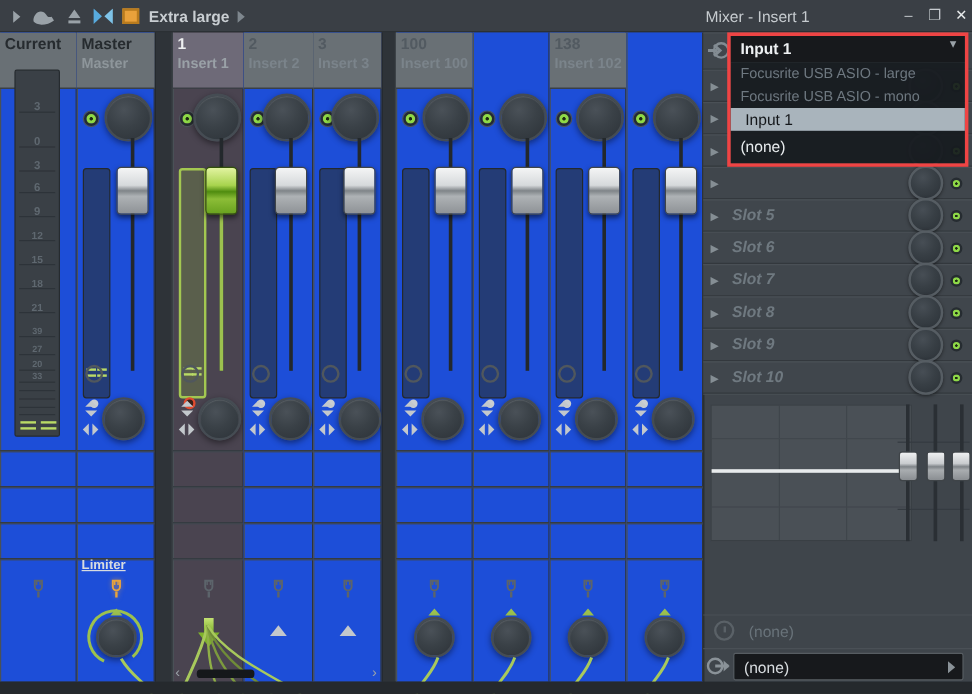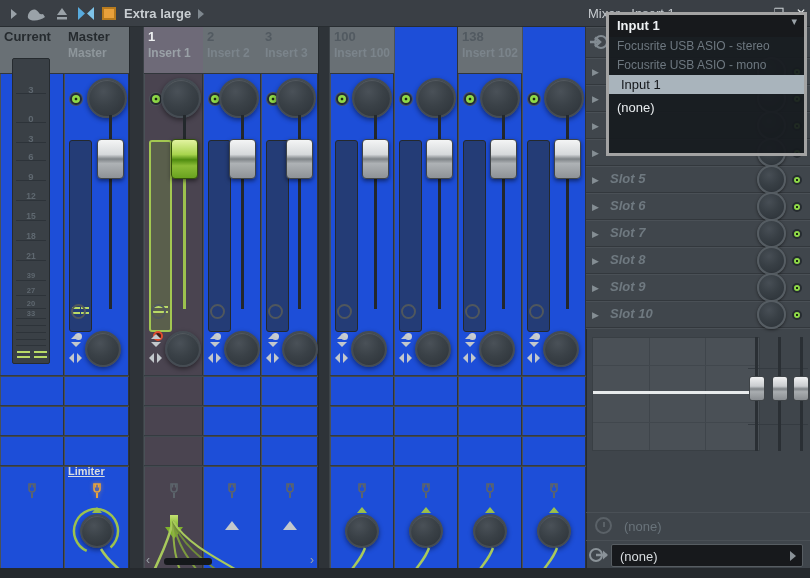"Input 1" #ddwrap { border: 3px solid #a3a3a3 -> 3px solid #ef4444; height: 144px -> 112px; top: 12px -> 27px }
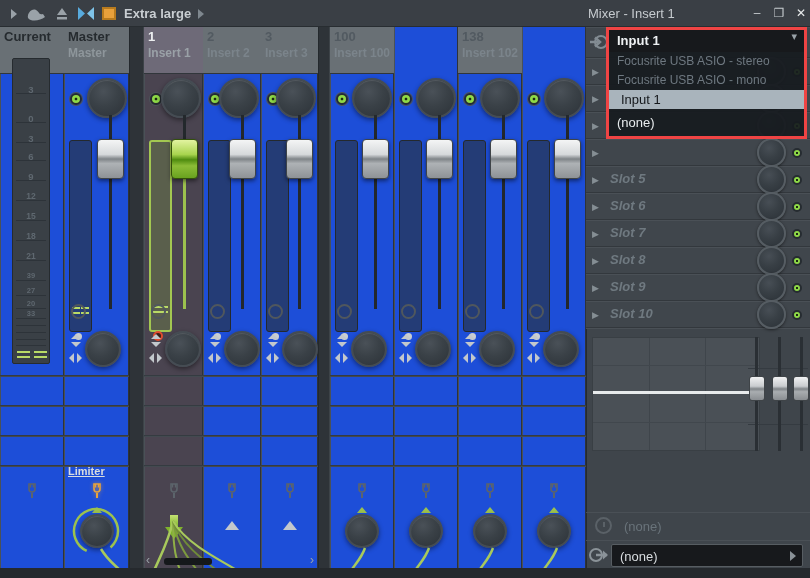"Focusrite USB ASIO - stereo" div.g { text: stereo -> large }
